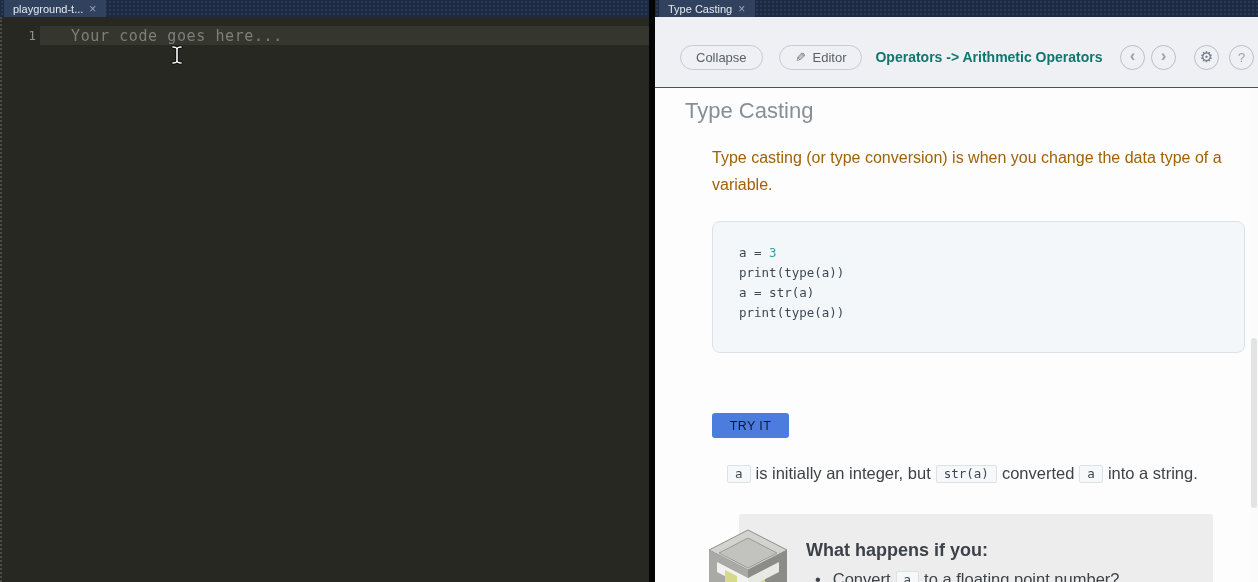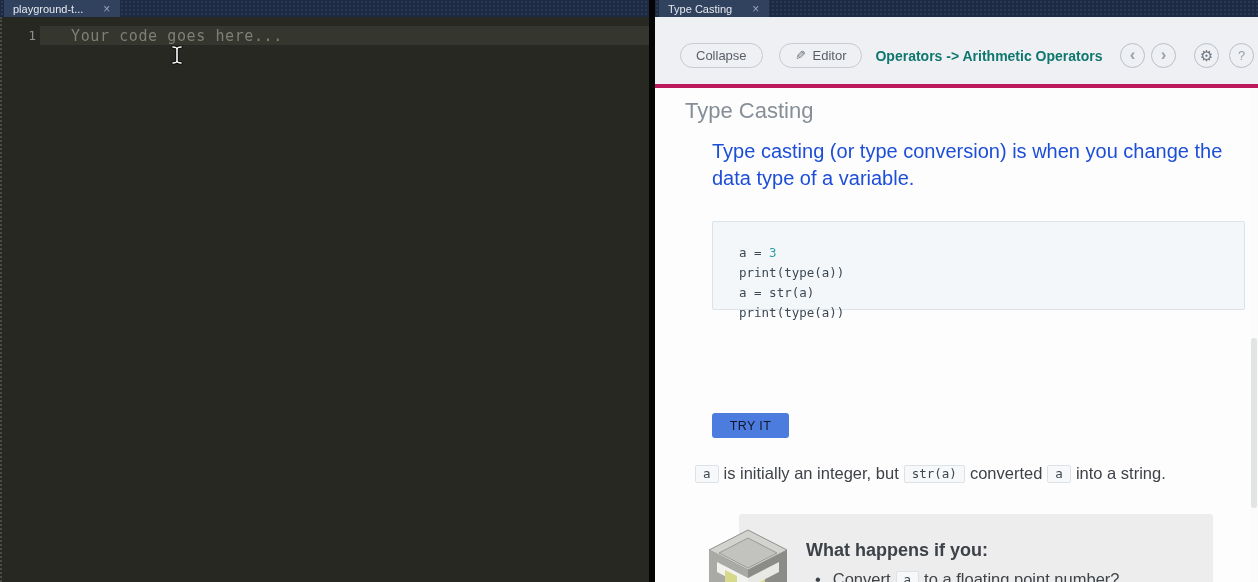"playground-t..." .tab { gap: 20px -> 6px }
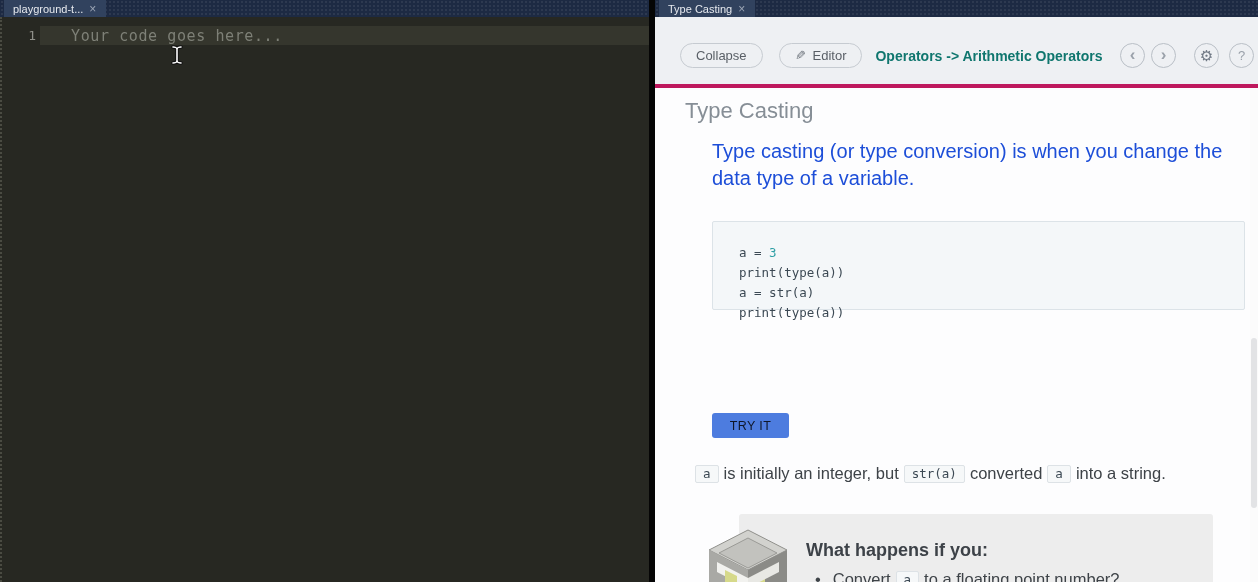"Collapse" .toolbar { border-bottom: 4px solid #be185d -> 1px solid #be185d }
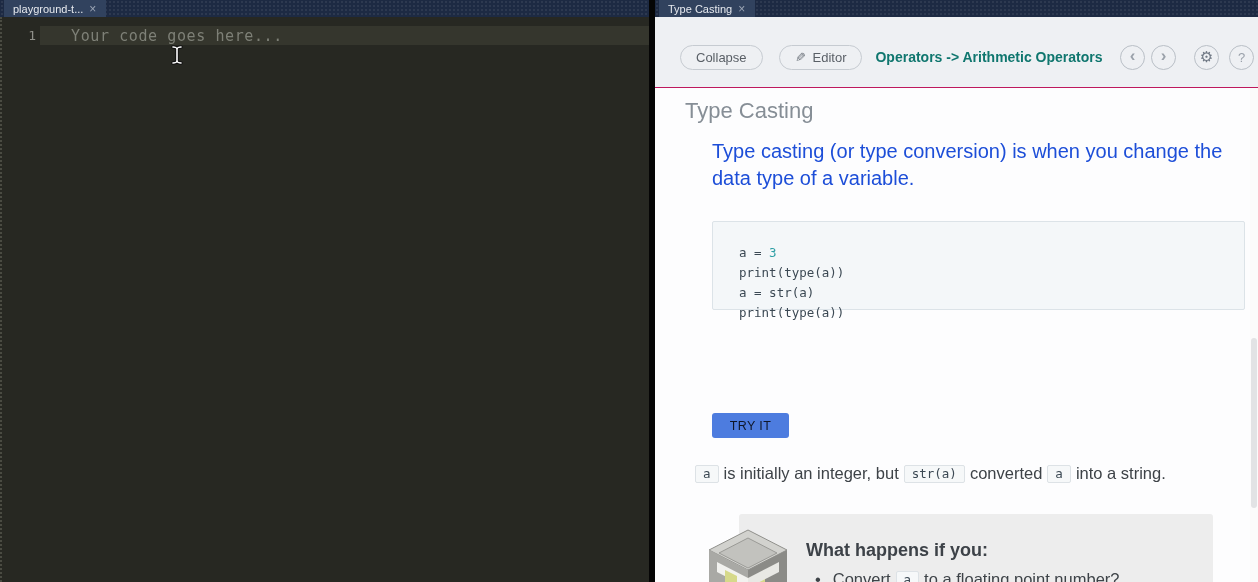"Type casting (or type conversion)" .intro { color: #1d4ed8 -> #a16207; font-size: 20px -> 16px; top: 50px -> 56px }
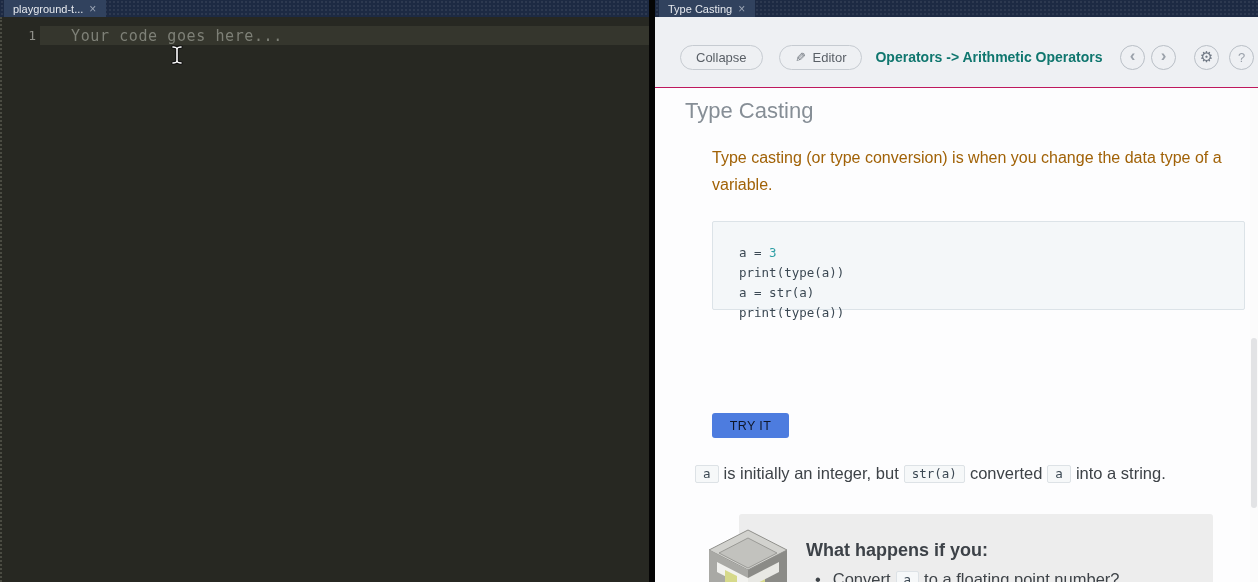"a = 3 print(type(a)) a" .codeblock { border-radius: 2px -> 8px; height: 89px -> 132px }
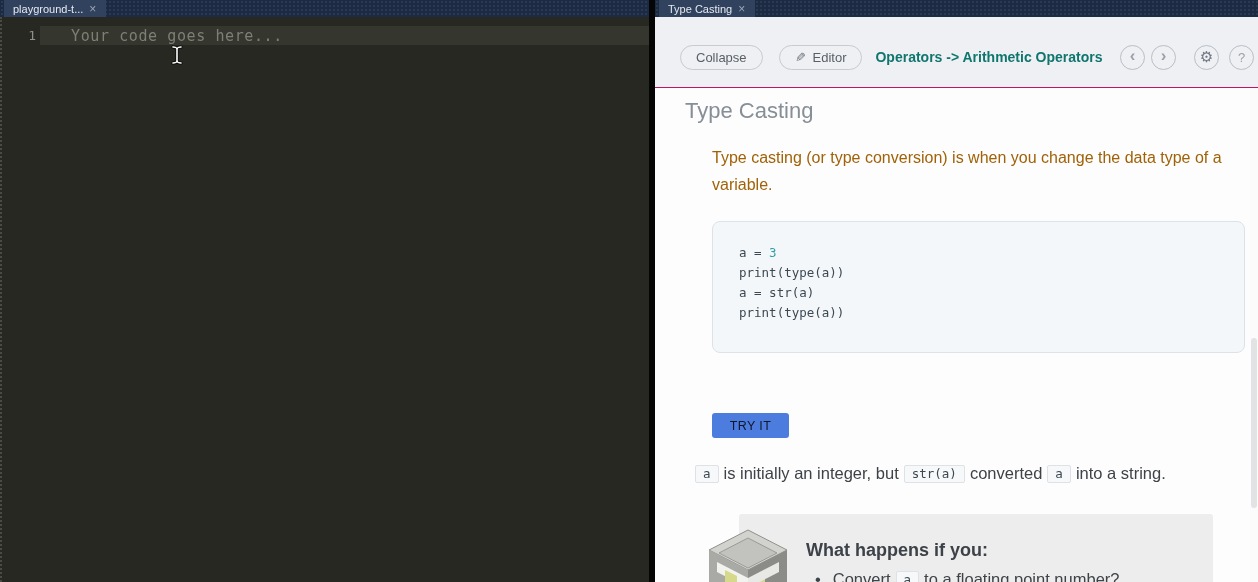"a is initially an integer," .result-line { left: 40px -> 72px }
